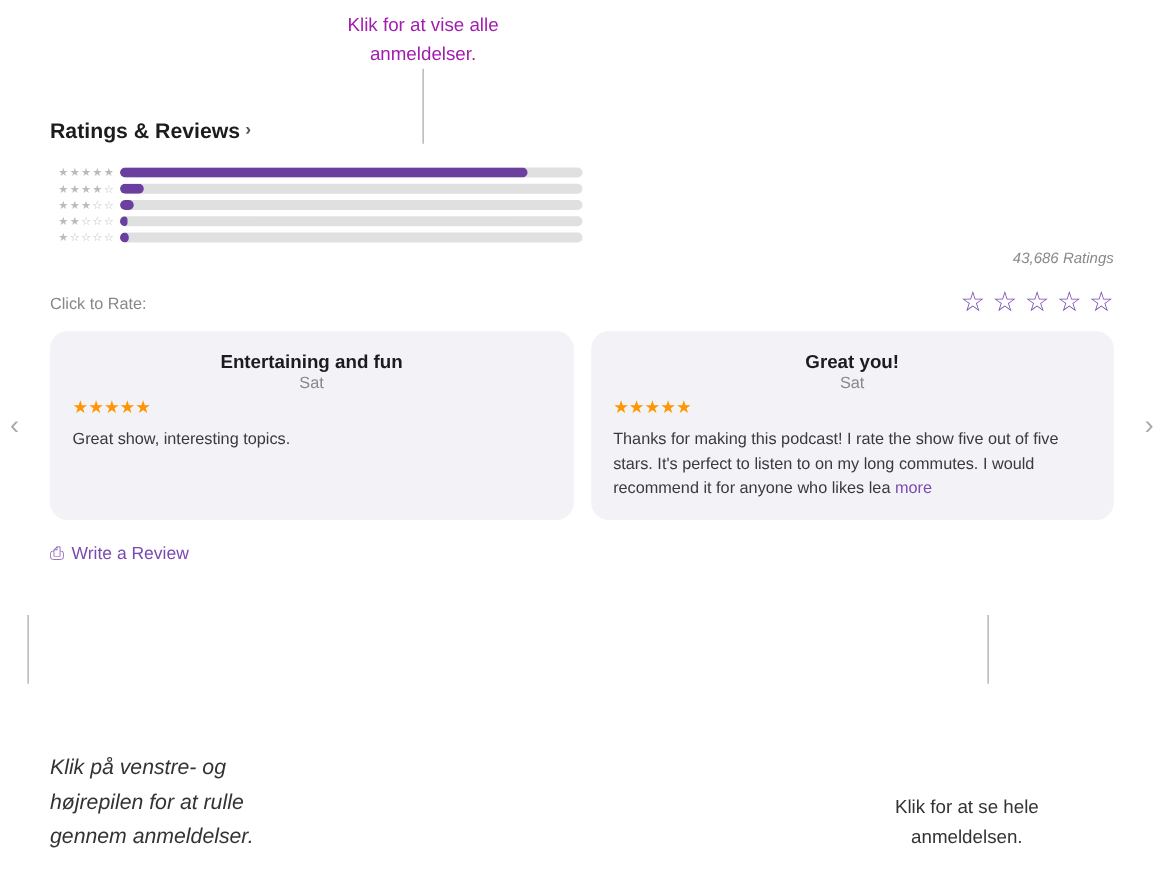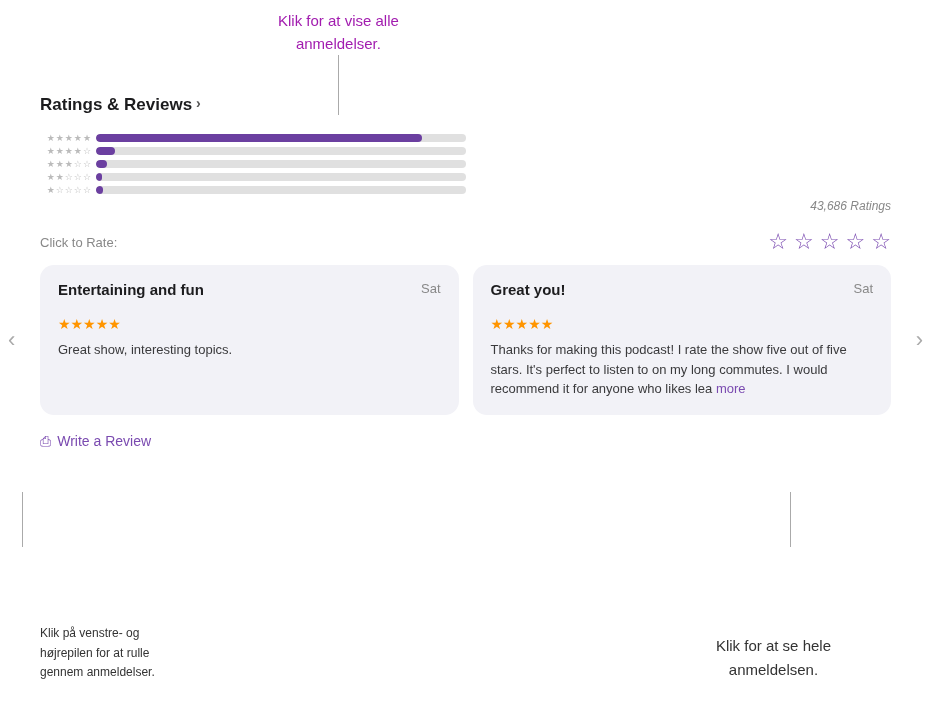"Entertaining and fun" .review-header { align-items: flex-start -> center; flex-direction: none -> column; margin-bottom: 18px -> 4px }
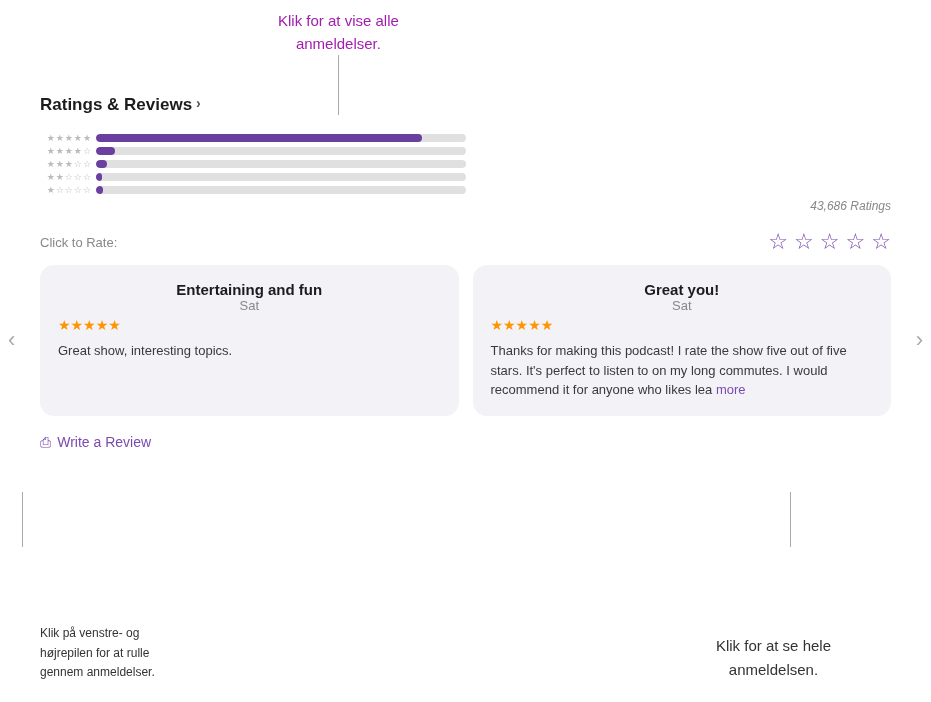"Klik på venstre- og" .bottom-left-tooltip { font-size: 12px -> 17px; font-style: none -> italic }
